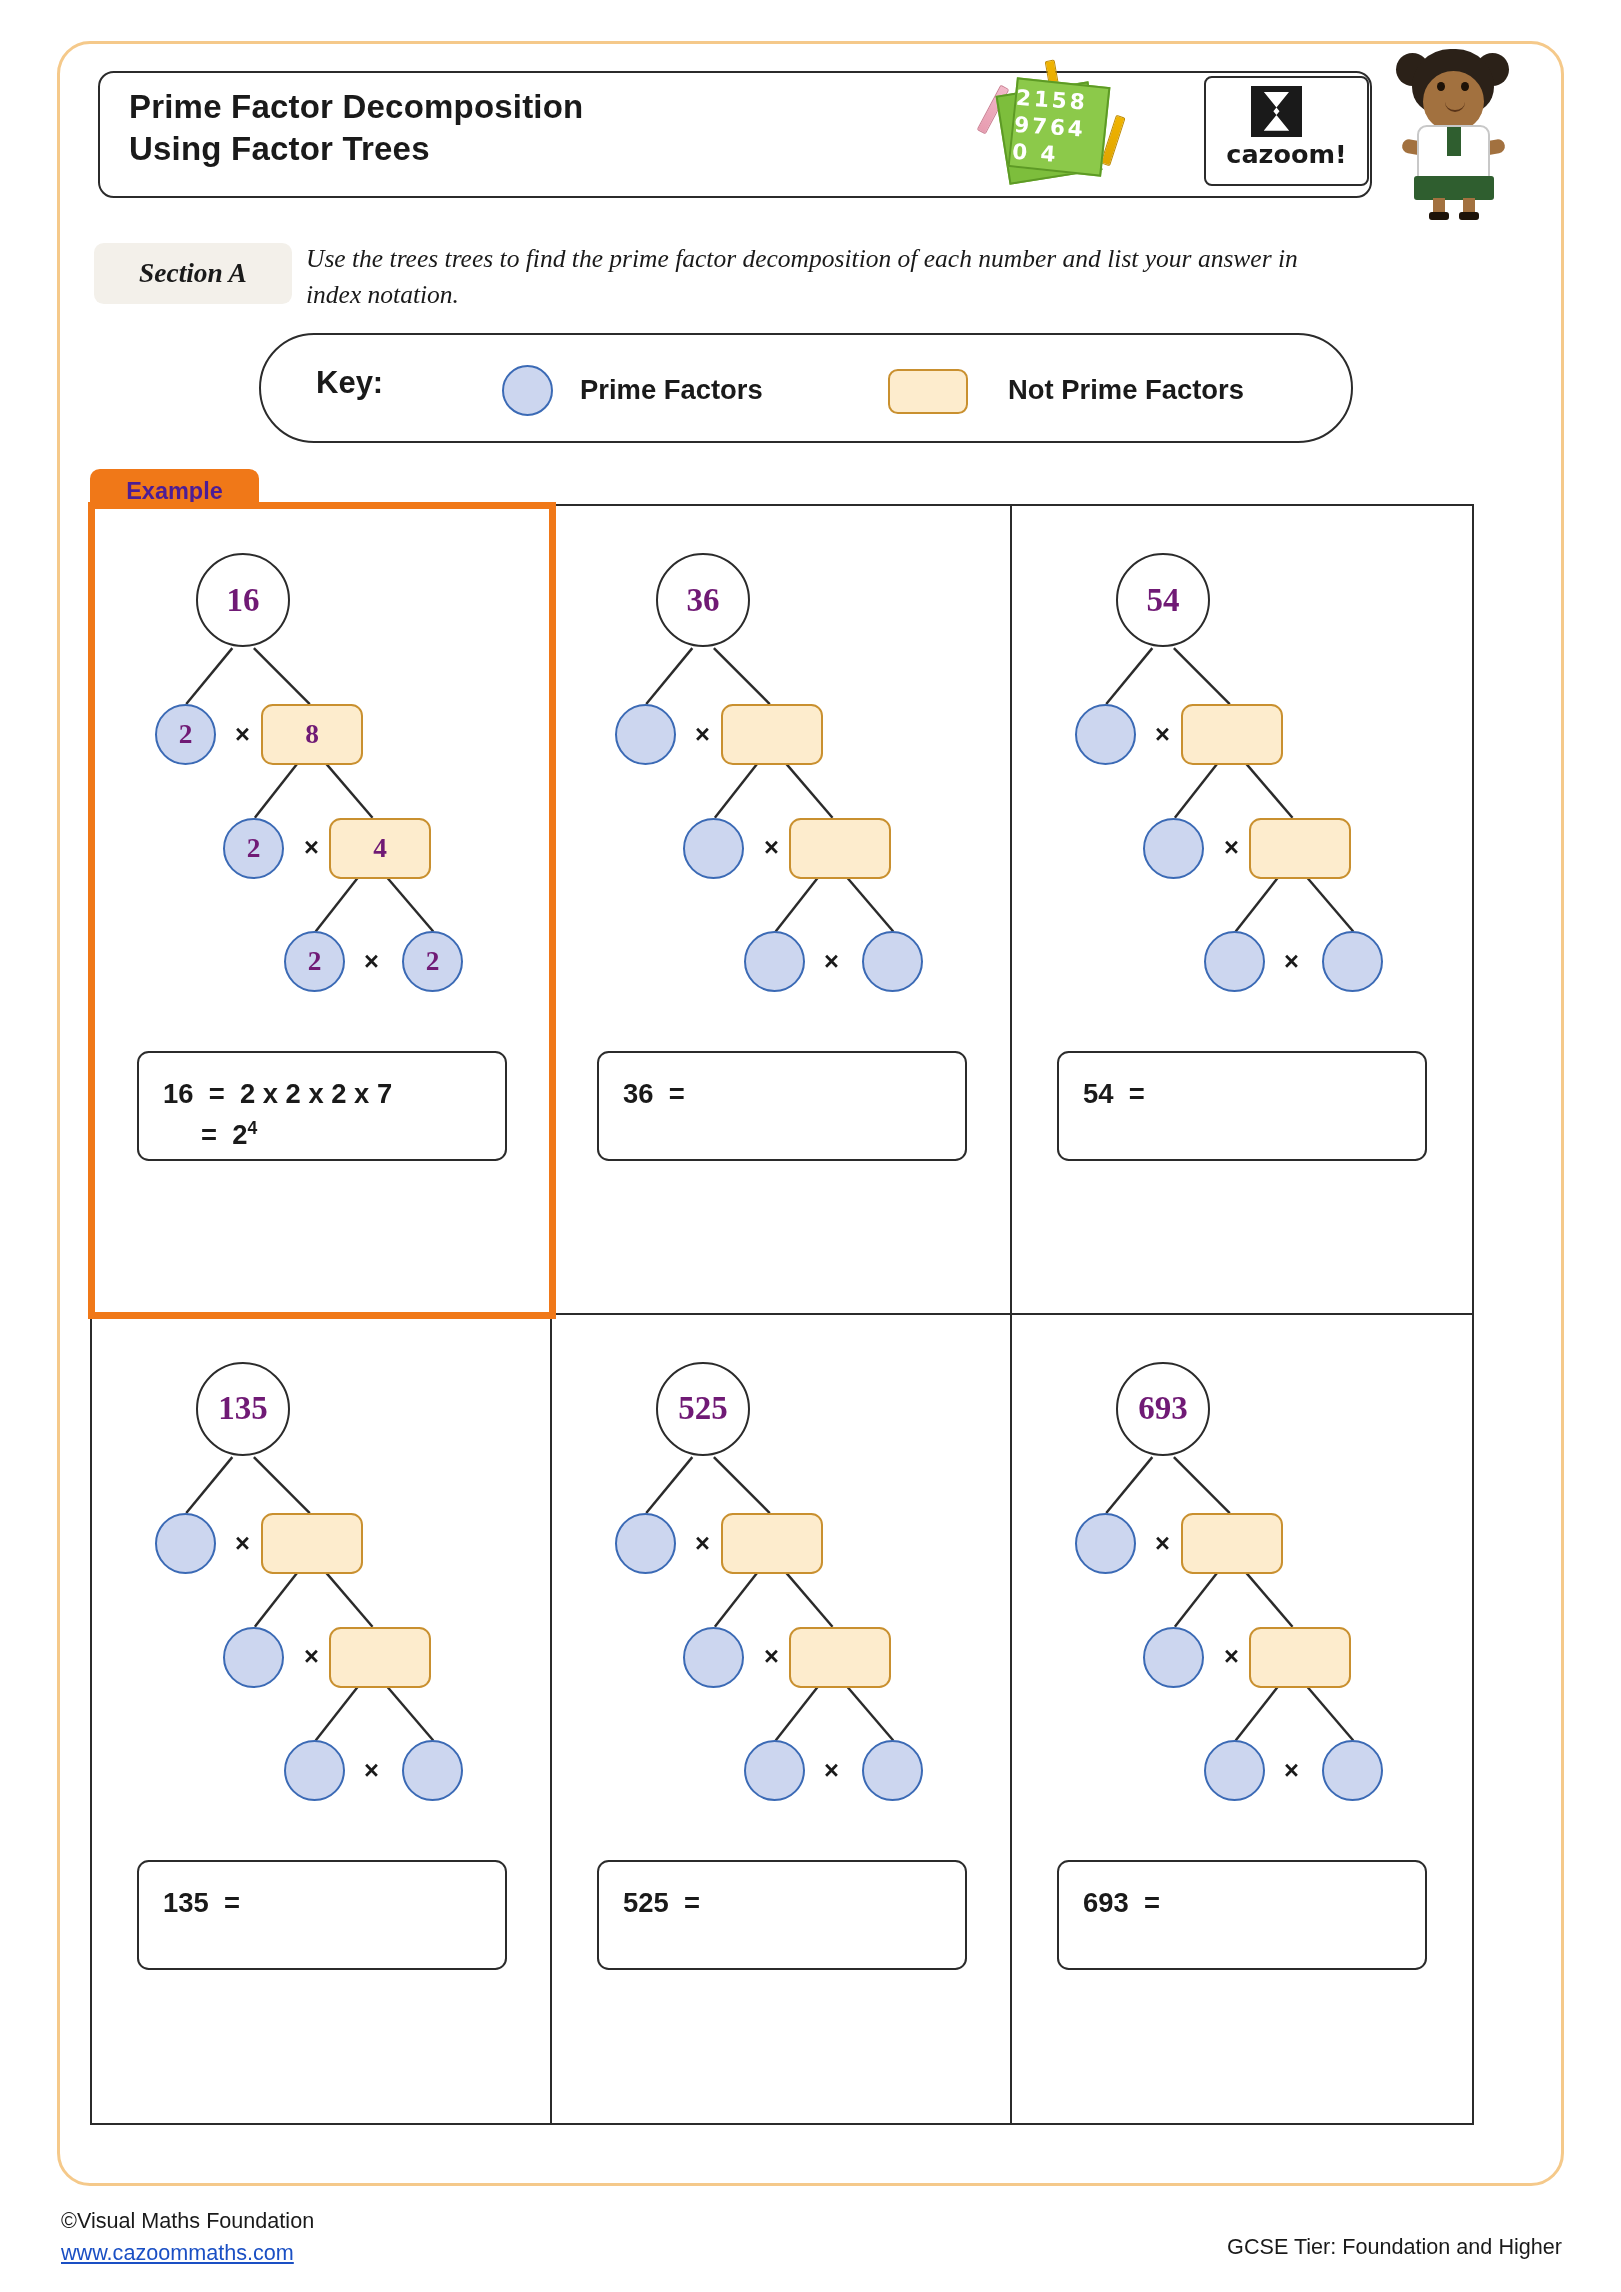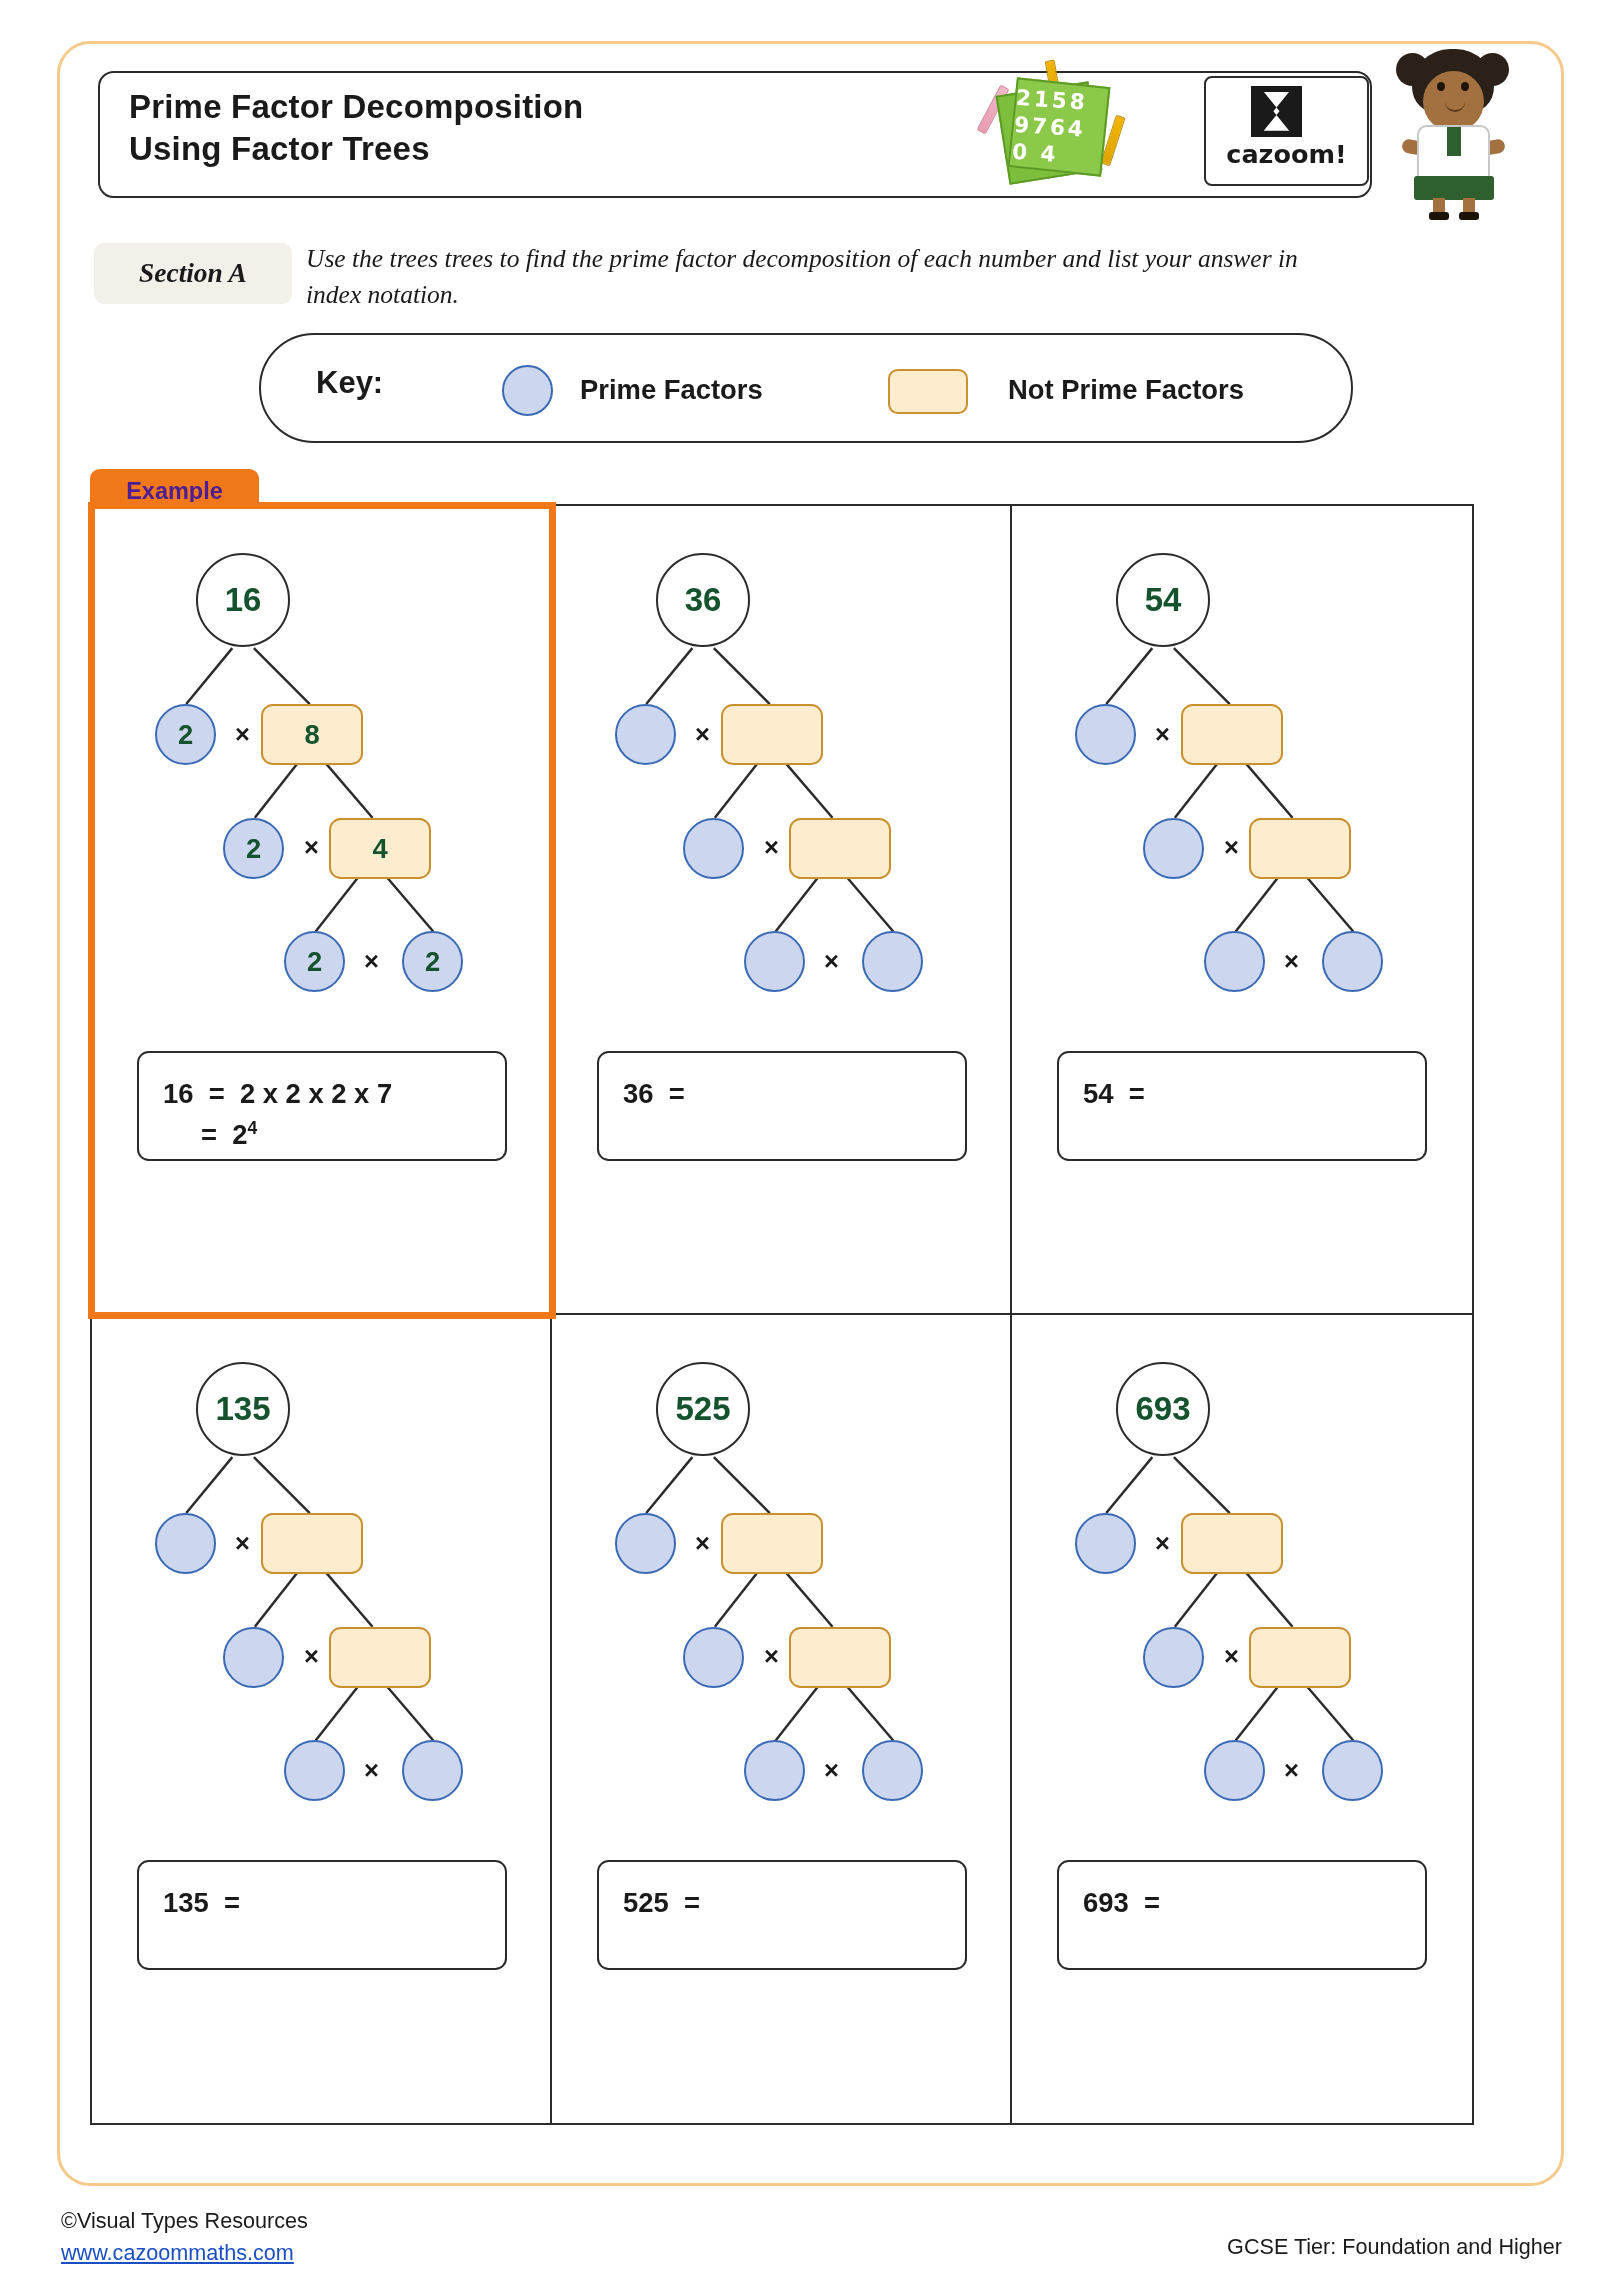"16" .node { color: #14532d -> #701a75; font-family: Liberation Sans, sans-serif -> Liberation Serif, serif }
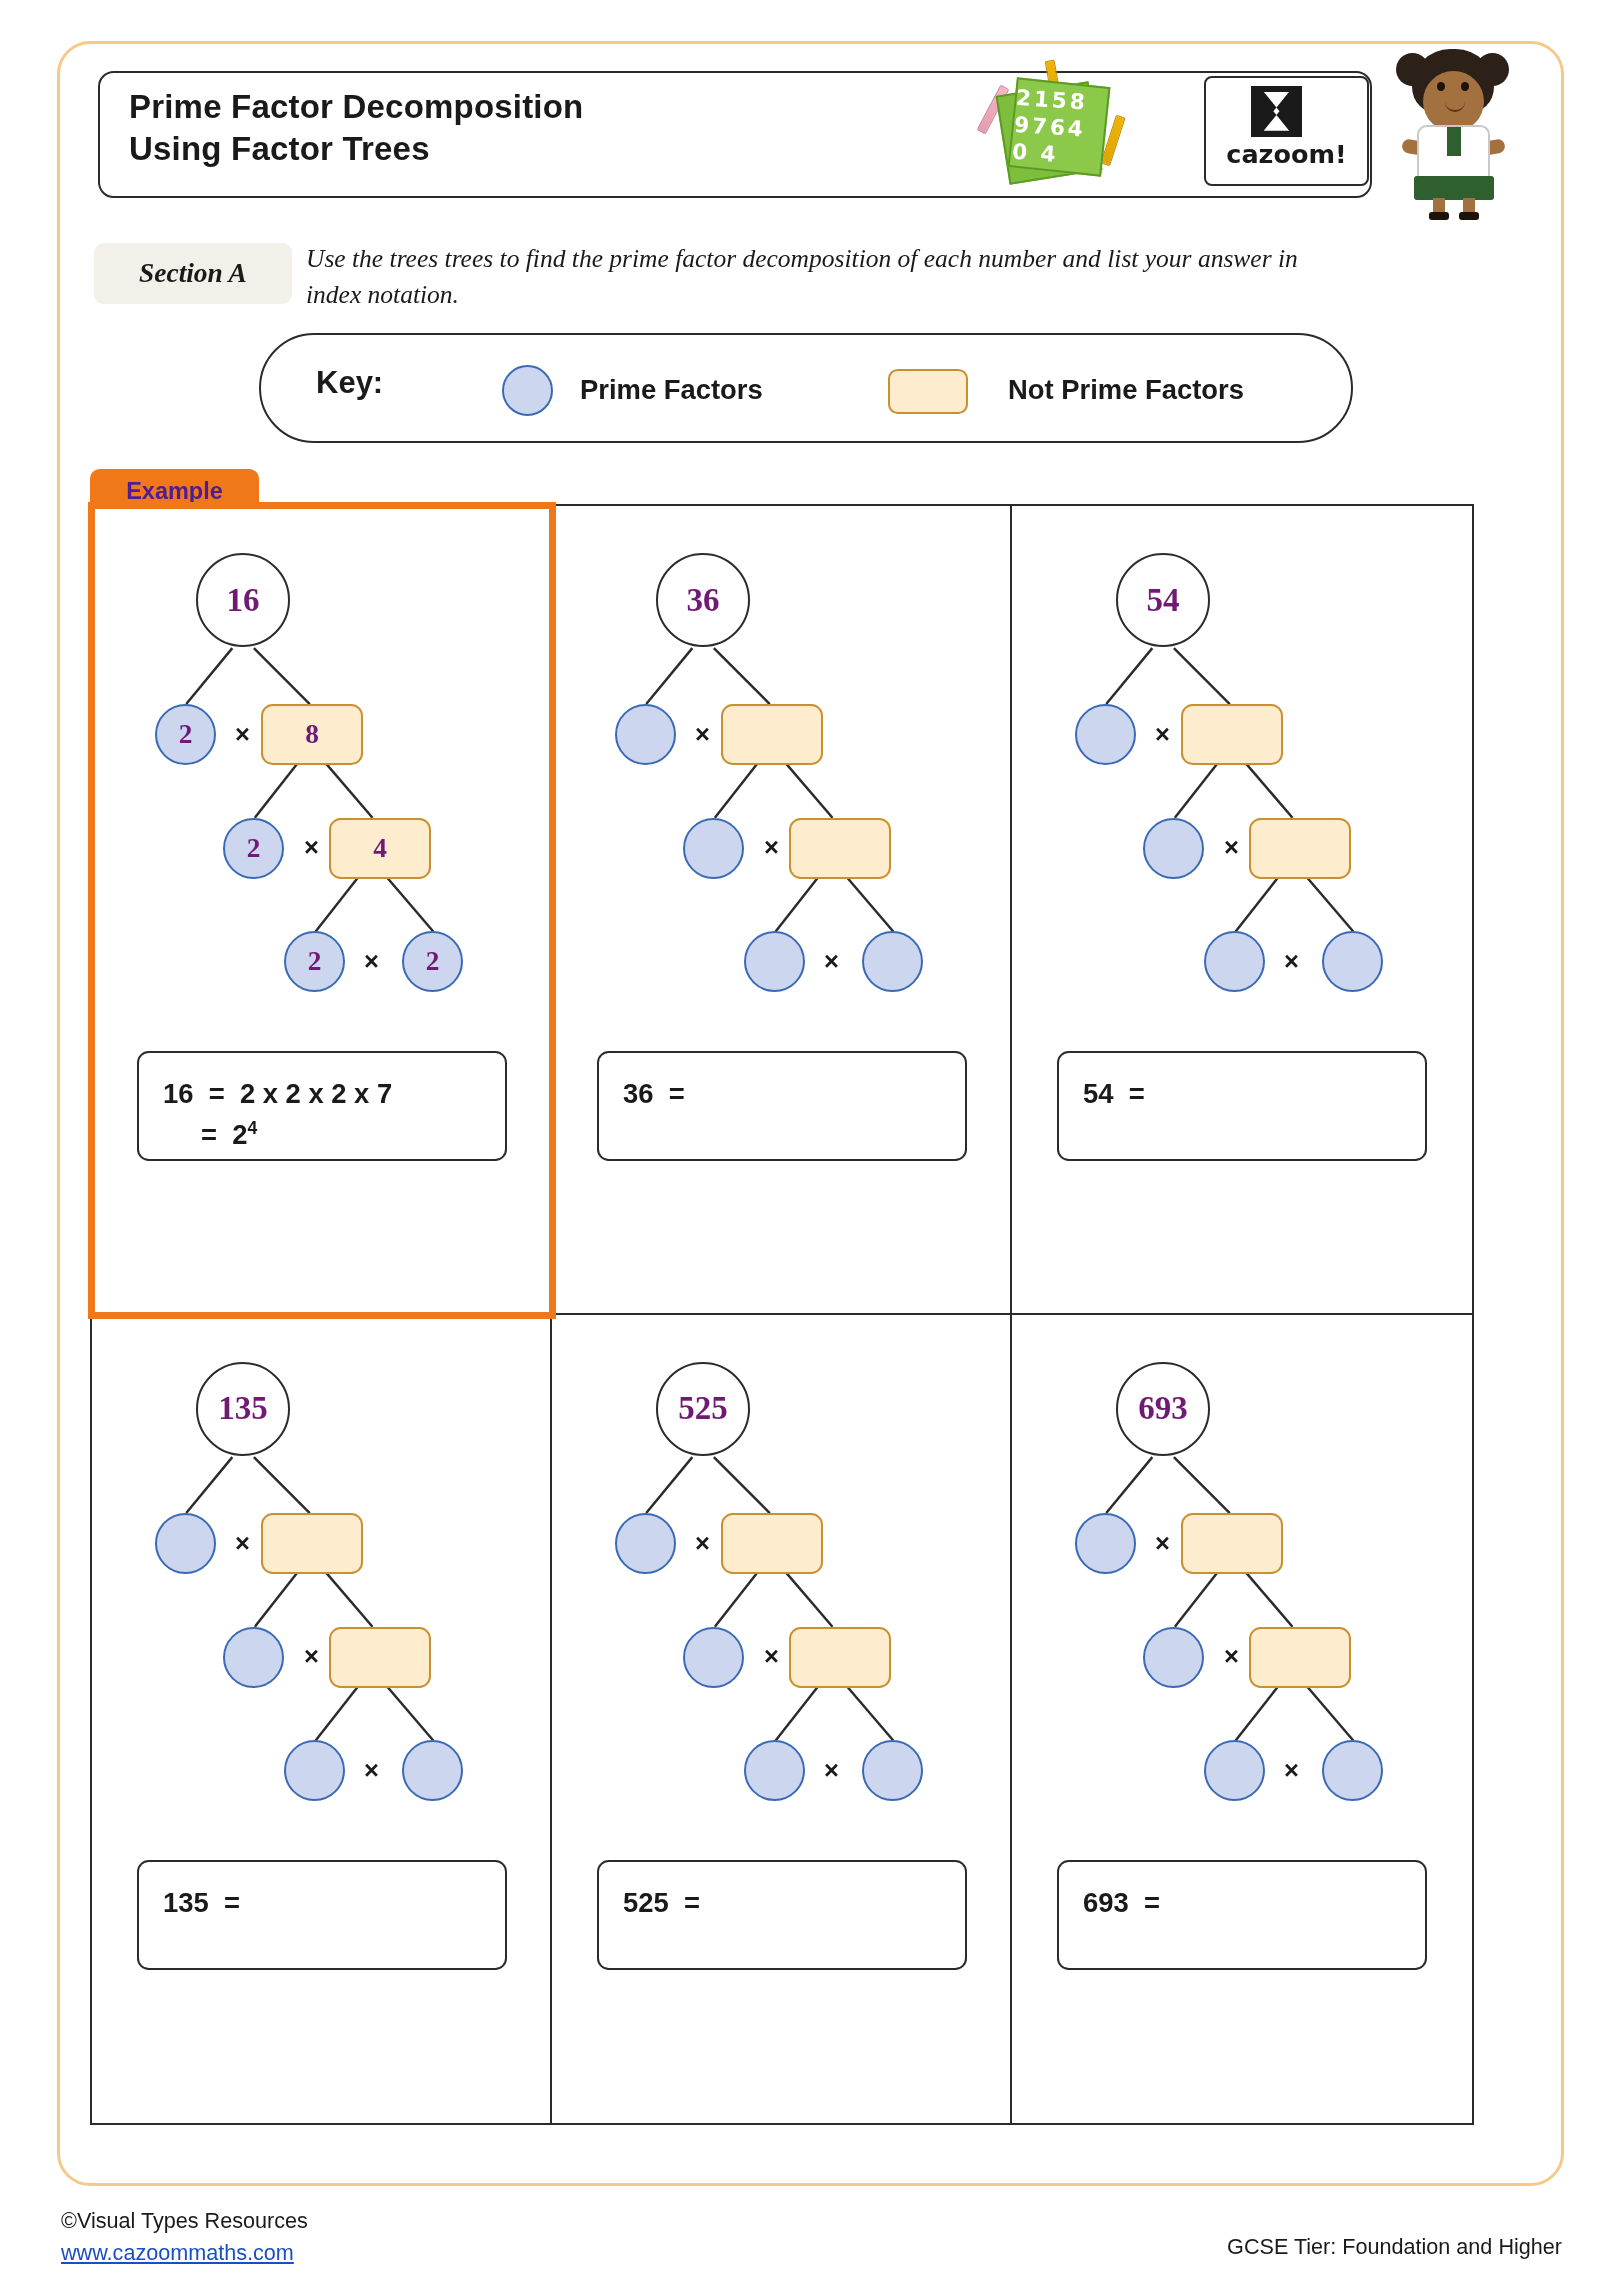"©Visual Types Resources" span { text: Types Resources -> Maths Foundation }
